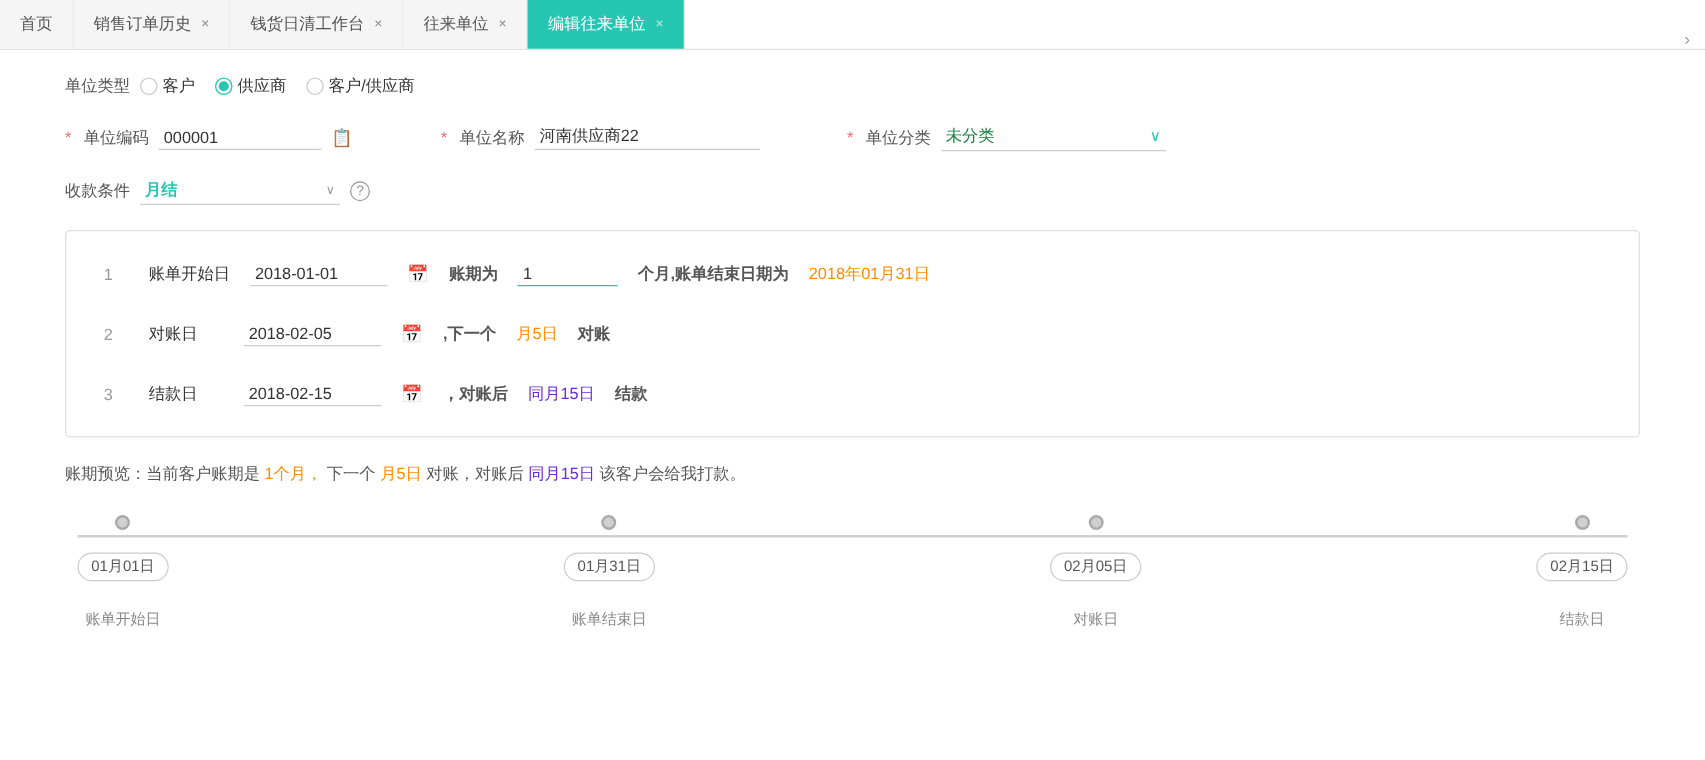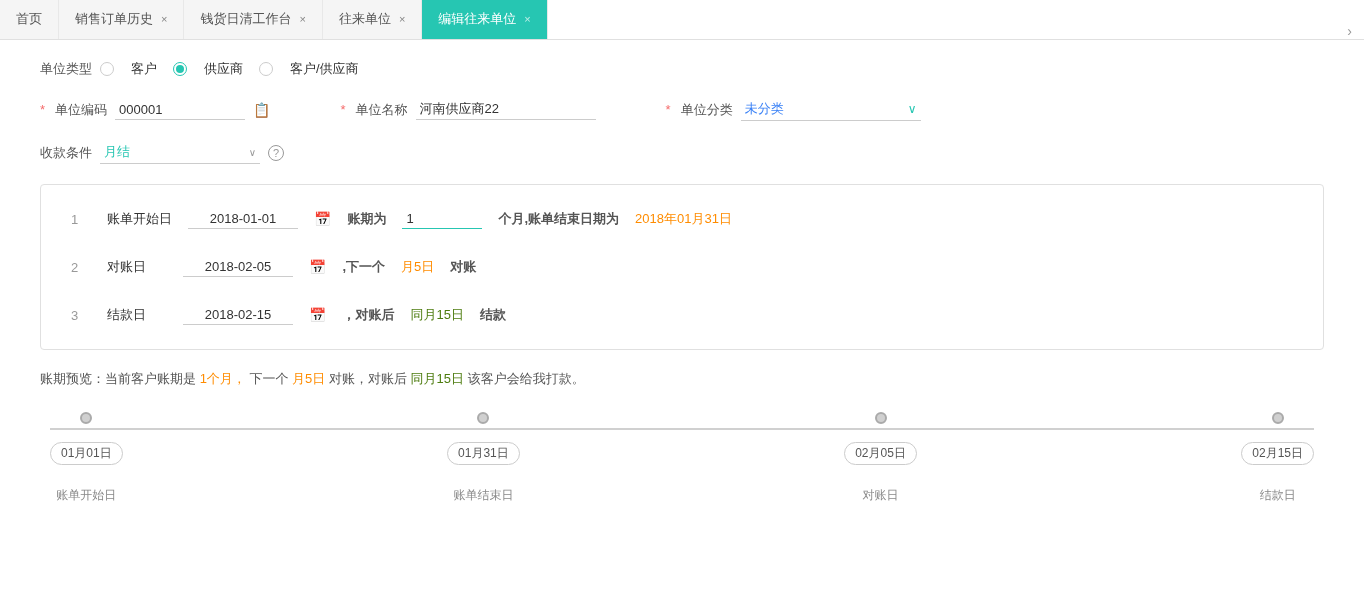"单位类型" .main-content { padding: 20px 40px -> 20px 52px }
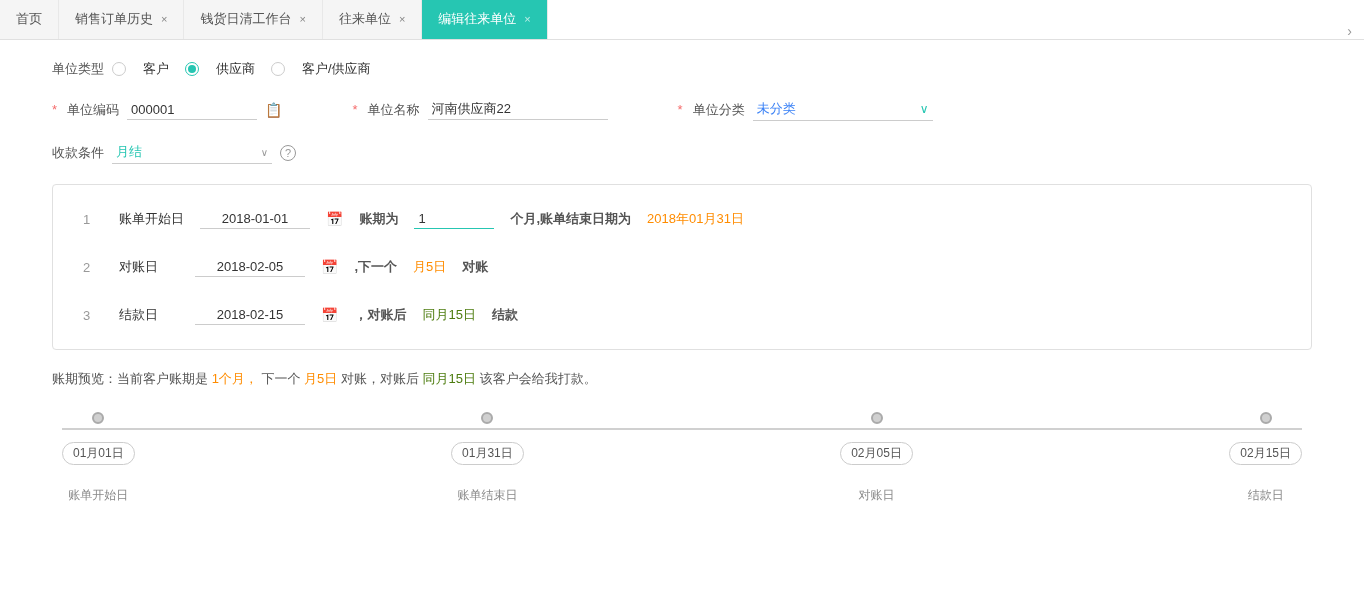"客户" .radio-item { gap: 17px -> 4px }
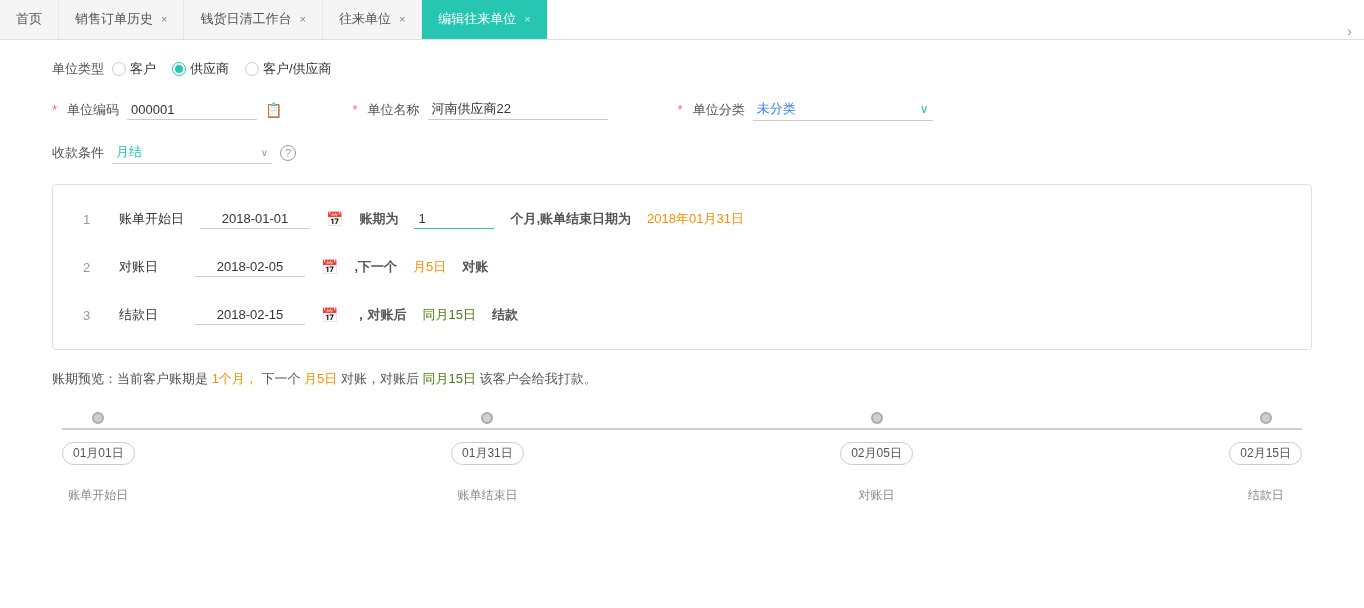"未分类" .select-value { color: #3b82f6 -> #15803d }
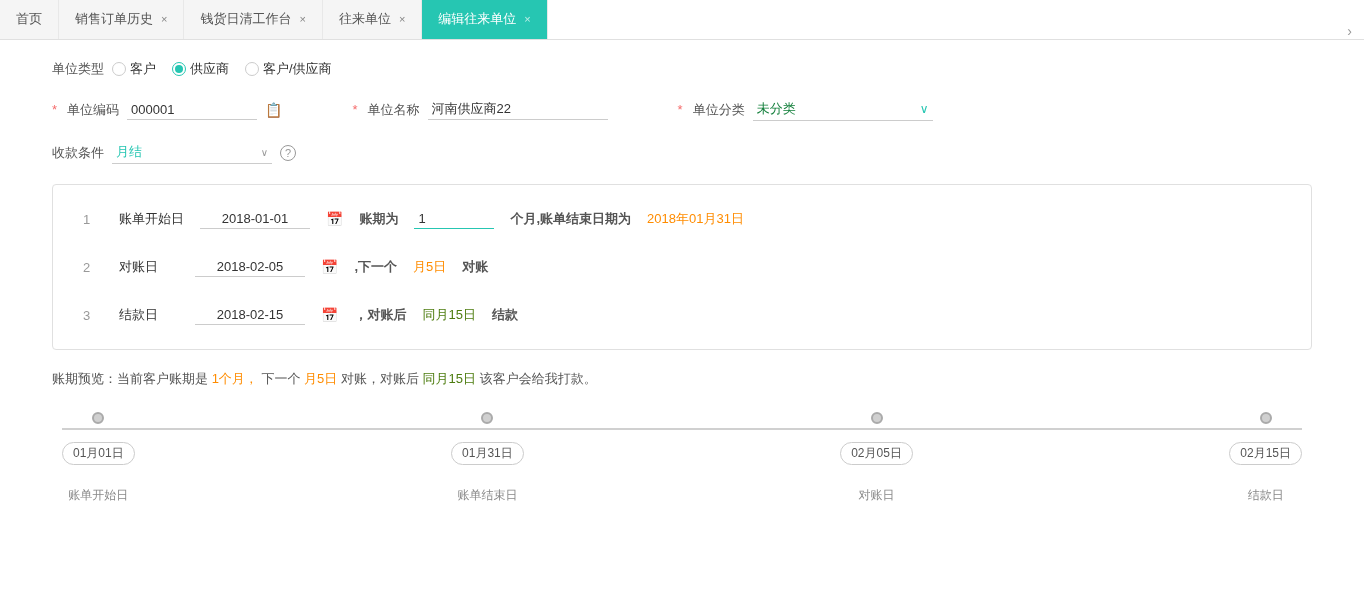"月结" .dropdown-value { font-weight: none -> bold }
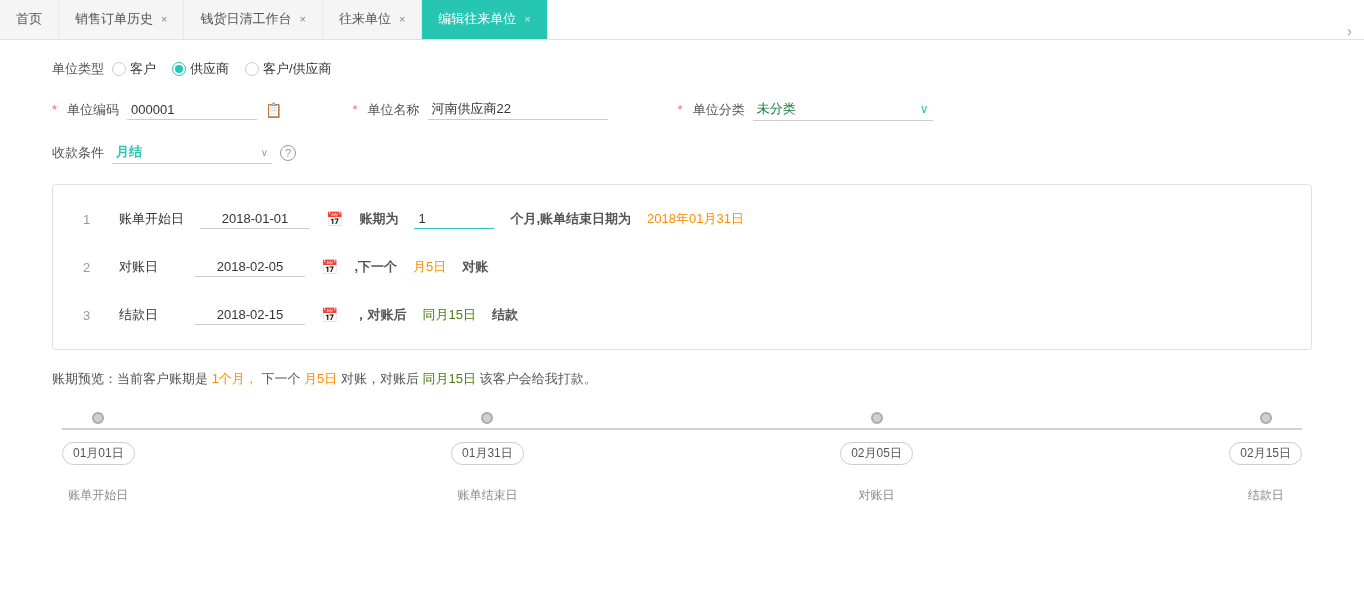"2018-01-01" .date-input { text-align: center -> none }
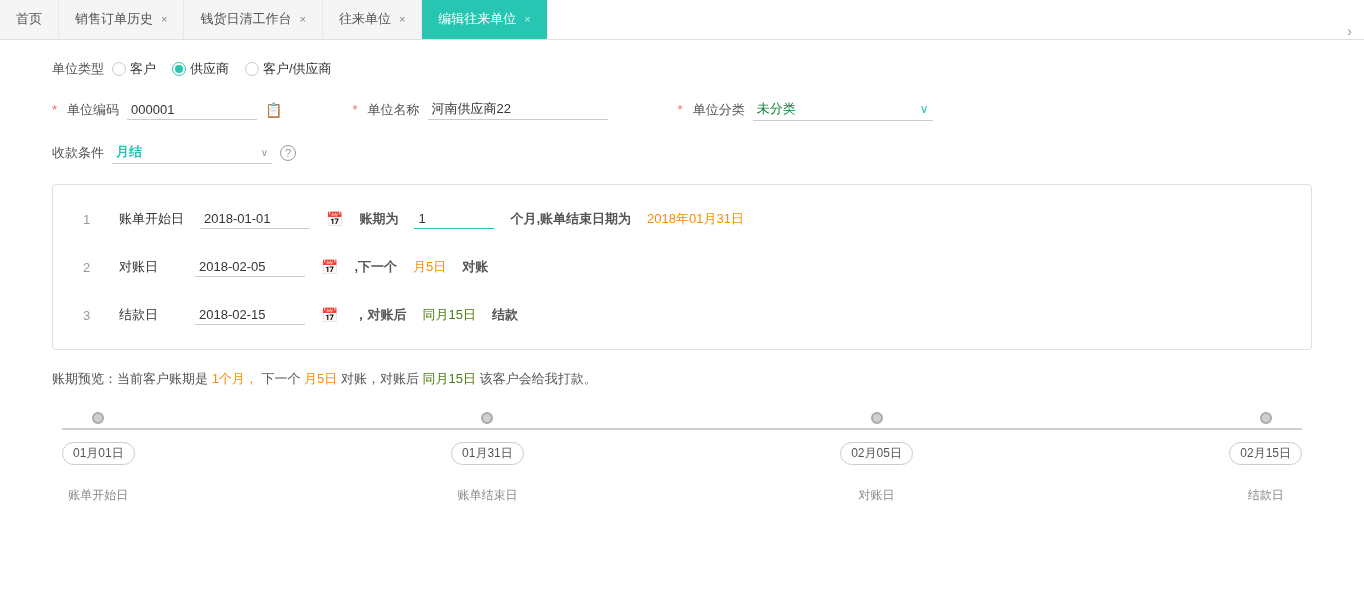"同月15日" .highlight-teal { color: #4d7c0f -> #6d28d9 }
